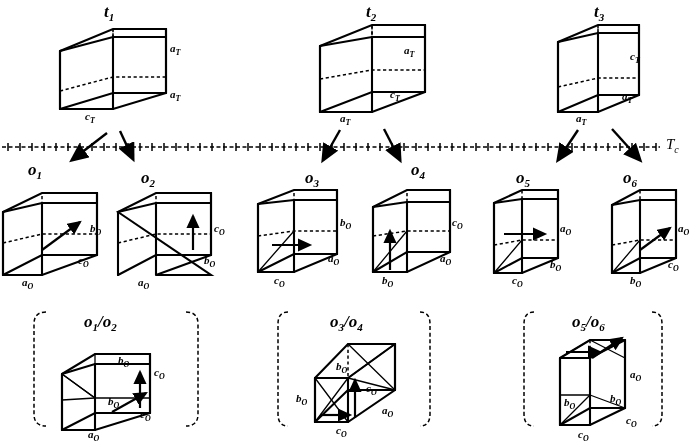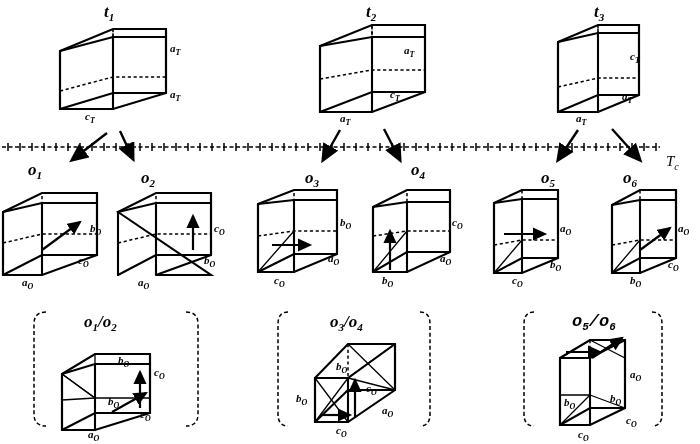"Tc" div.tc-lbl { margin-top: 17px -> none }
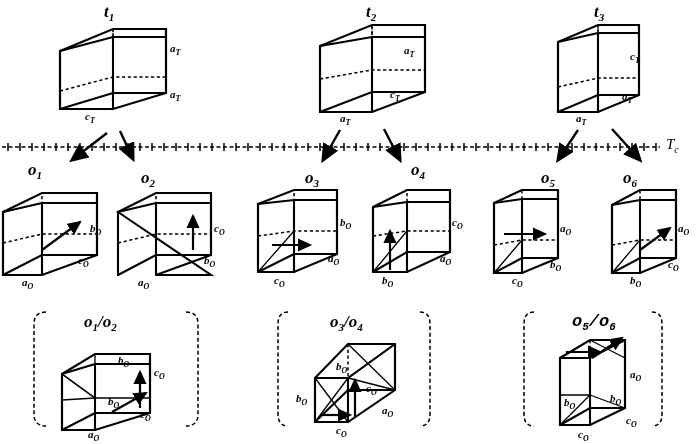"o5" div.lbl { left: 541px -> 516px }
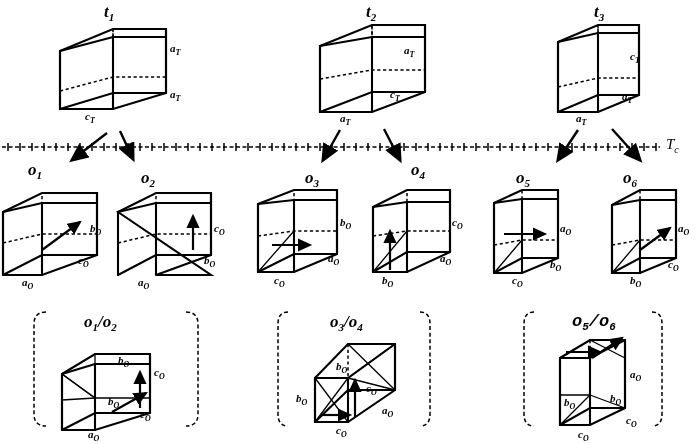"o5/o6" div.lbl { font-family: Liberation Mono, monospace -> none }
